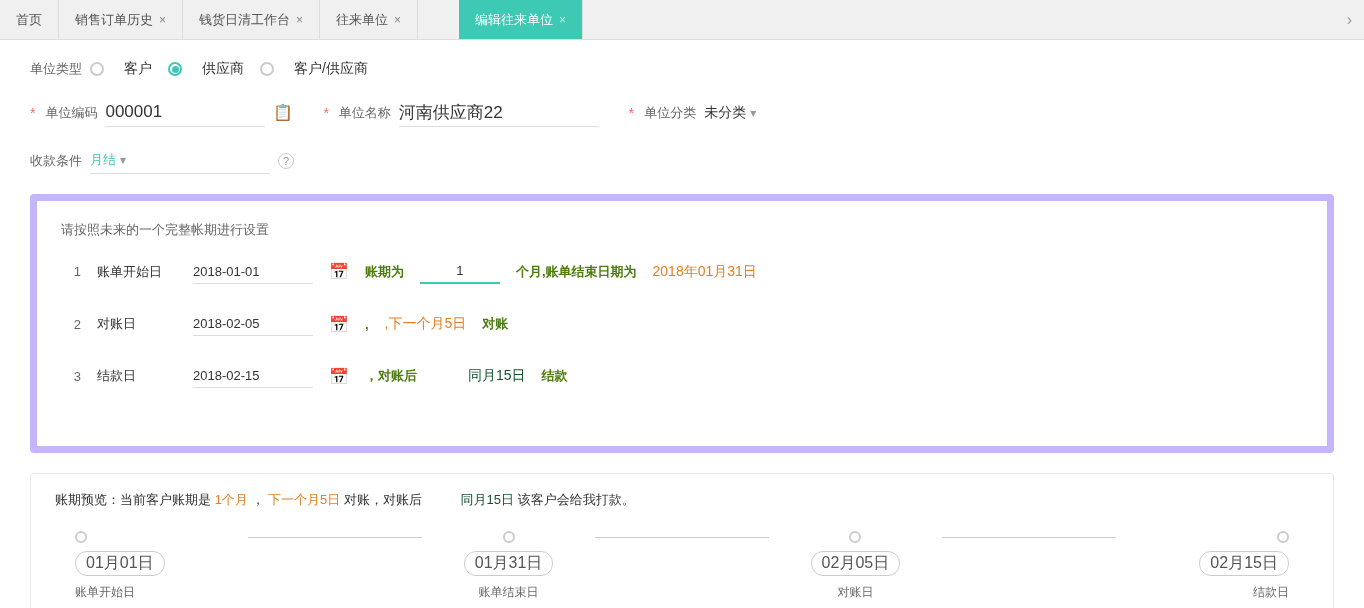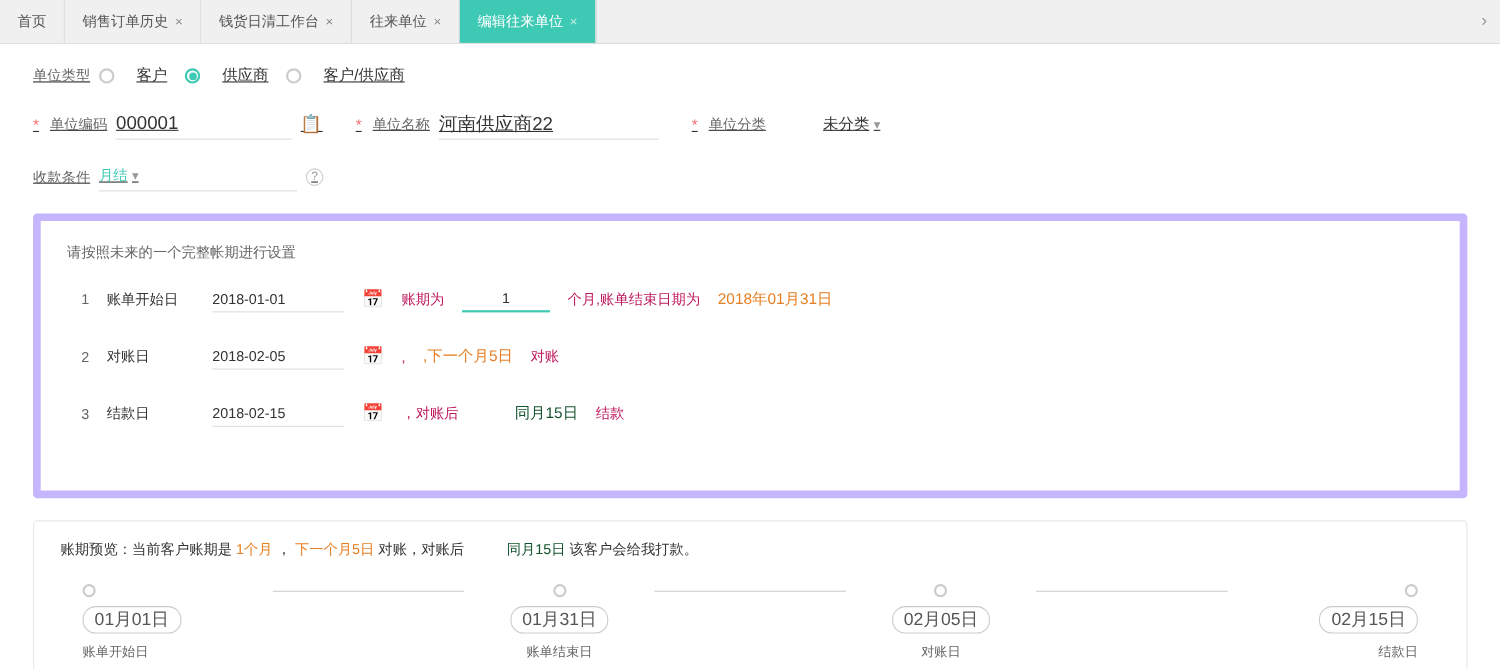"编辑往来单位" .tab.active { margin-left: none -> 41px }
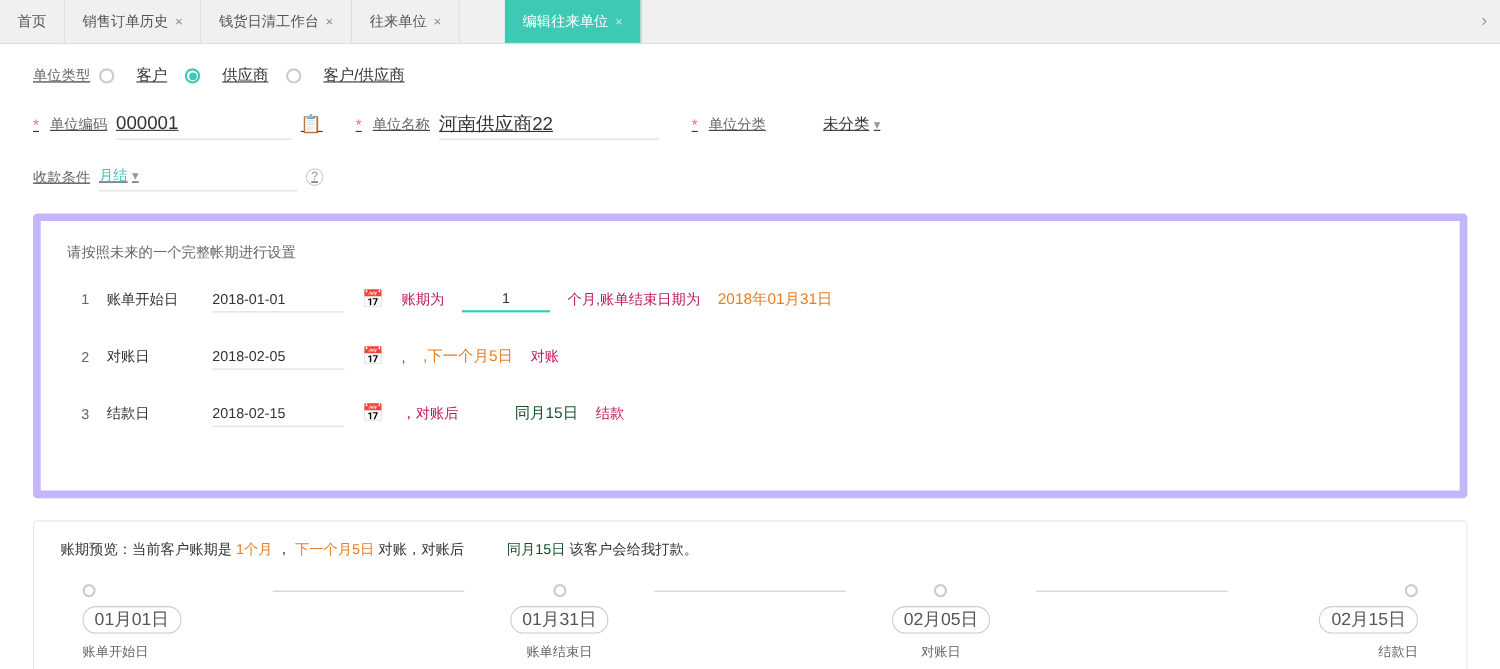"单位类型" .form-row { text-decoration: underline -> none }
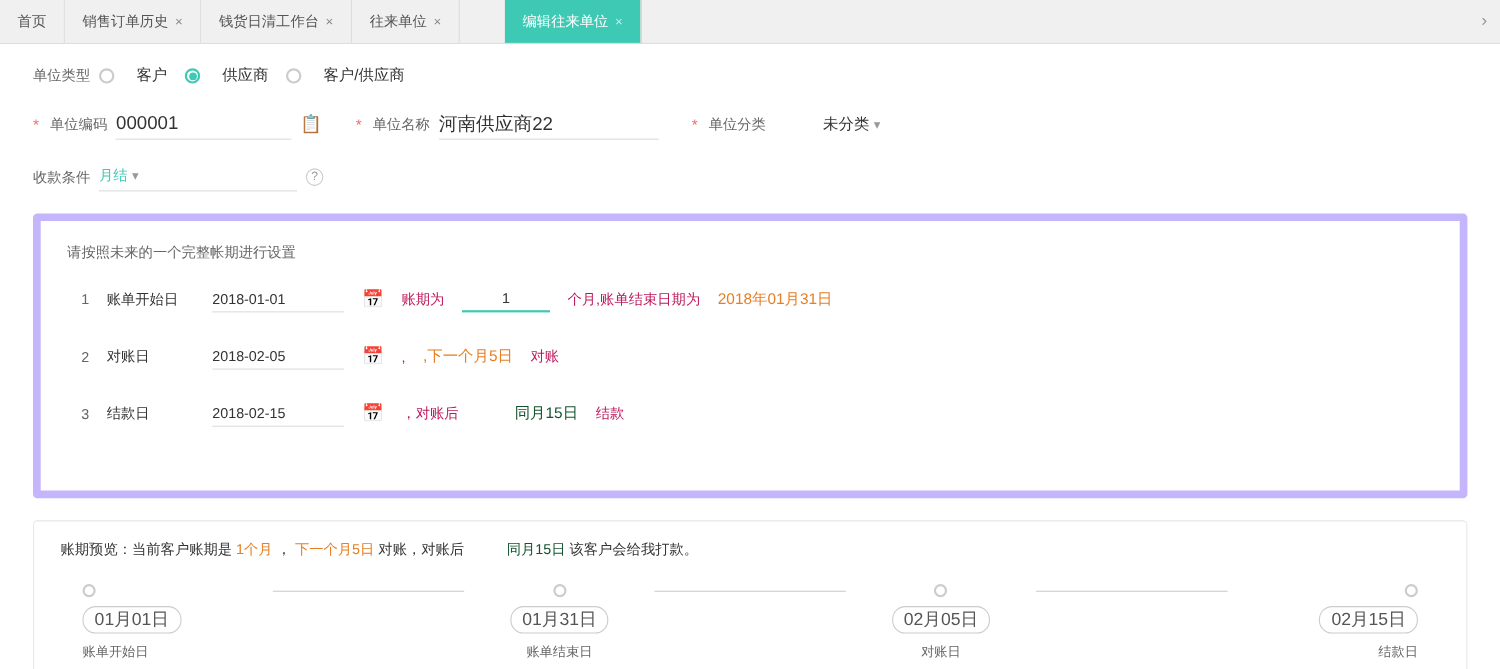"未分类" .category-select { margin-left: 44px -> none }
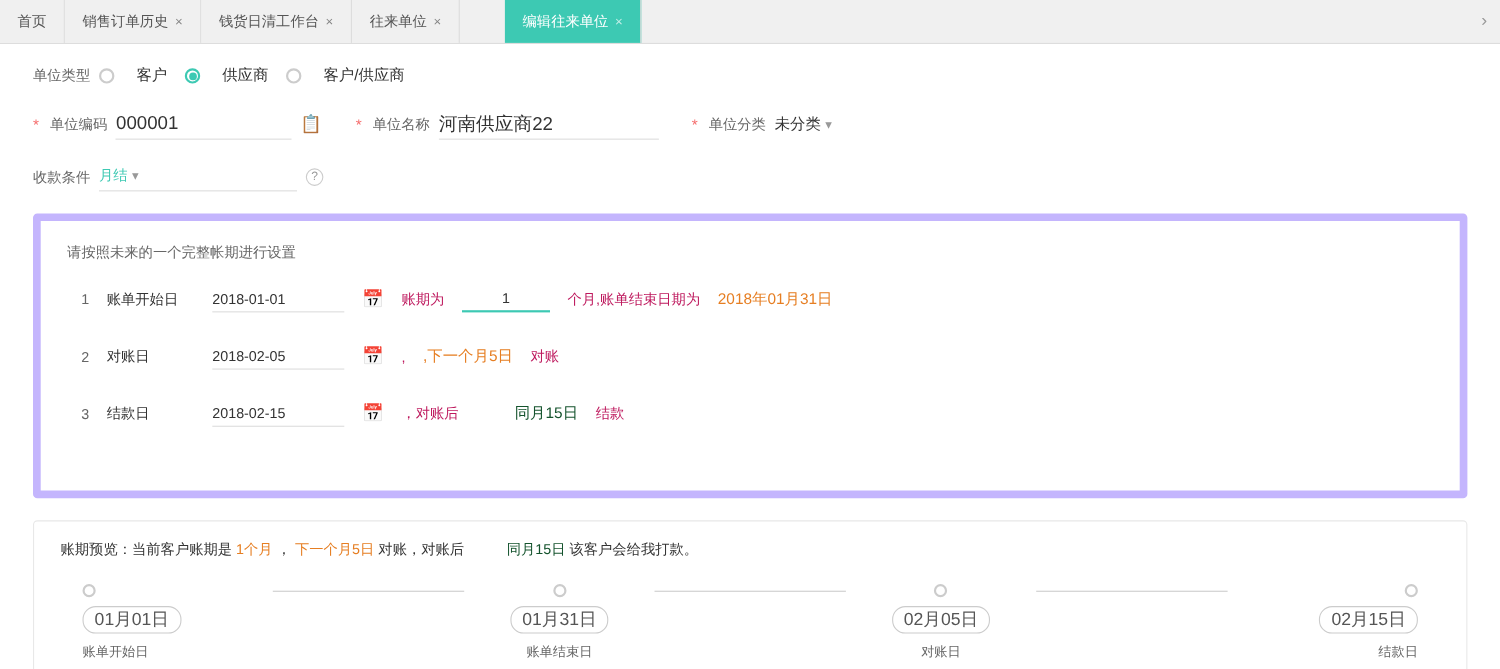"账期为" .row-text { color: #be185d -> #4d7c0f; font-weight: none -> bold }
